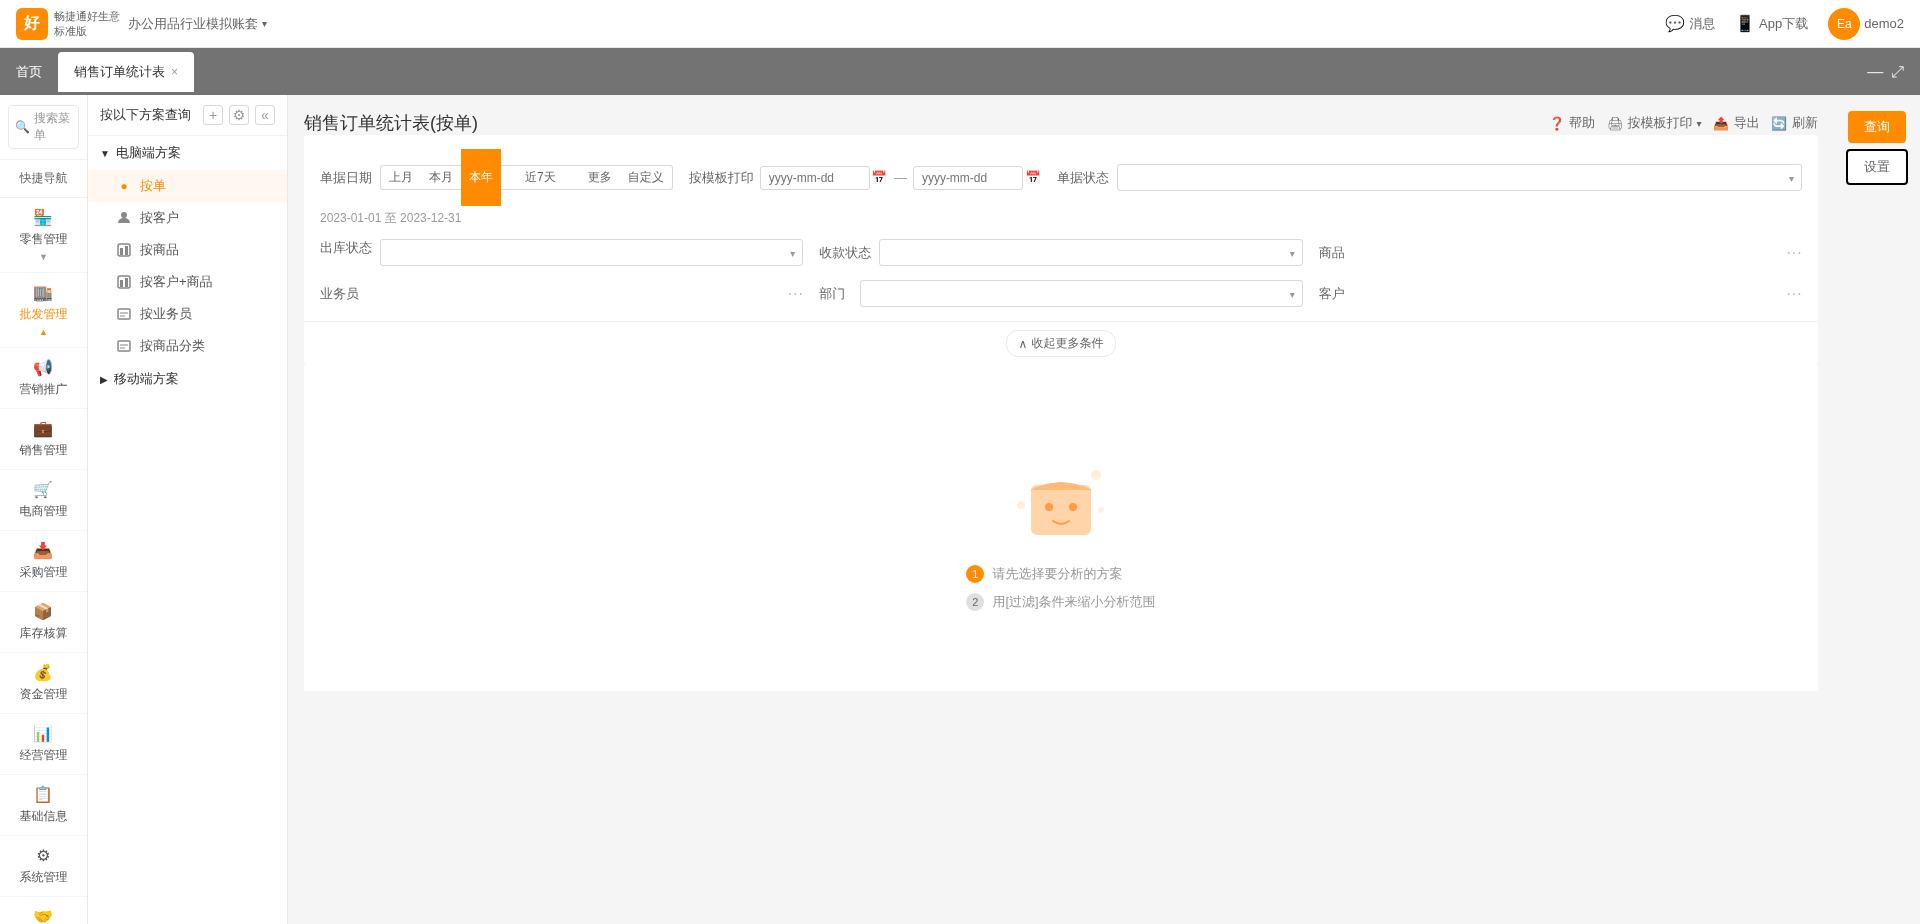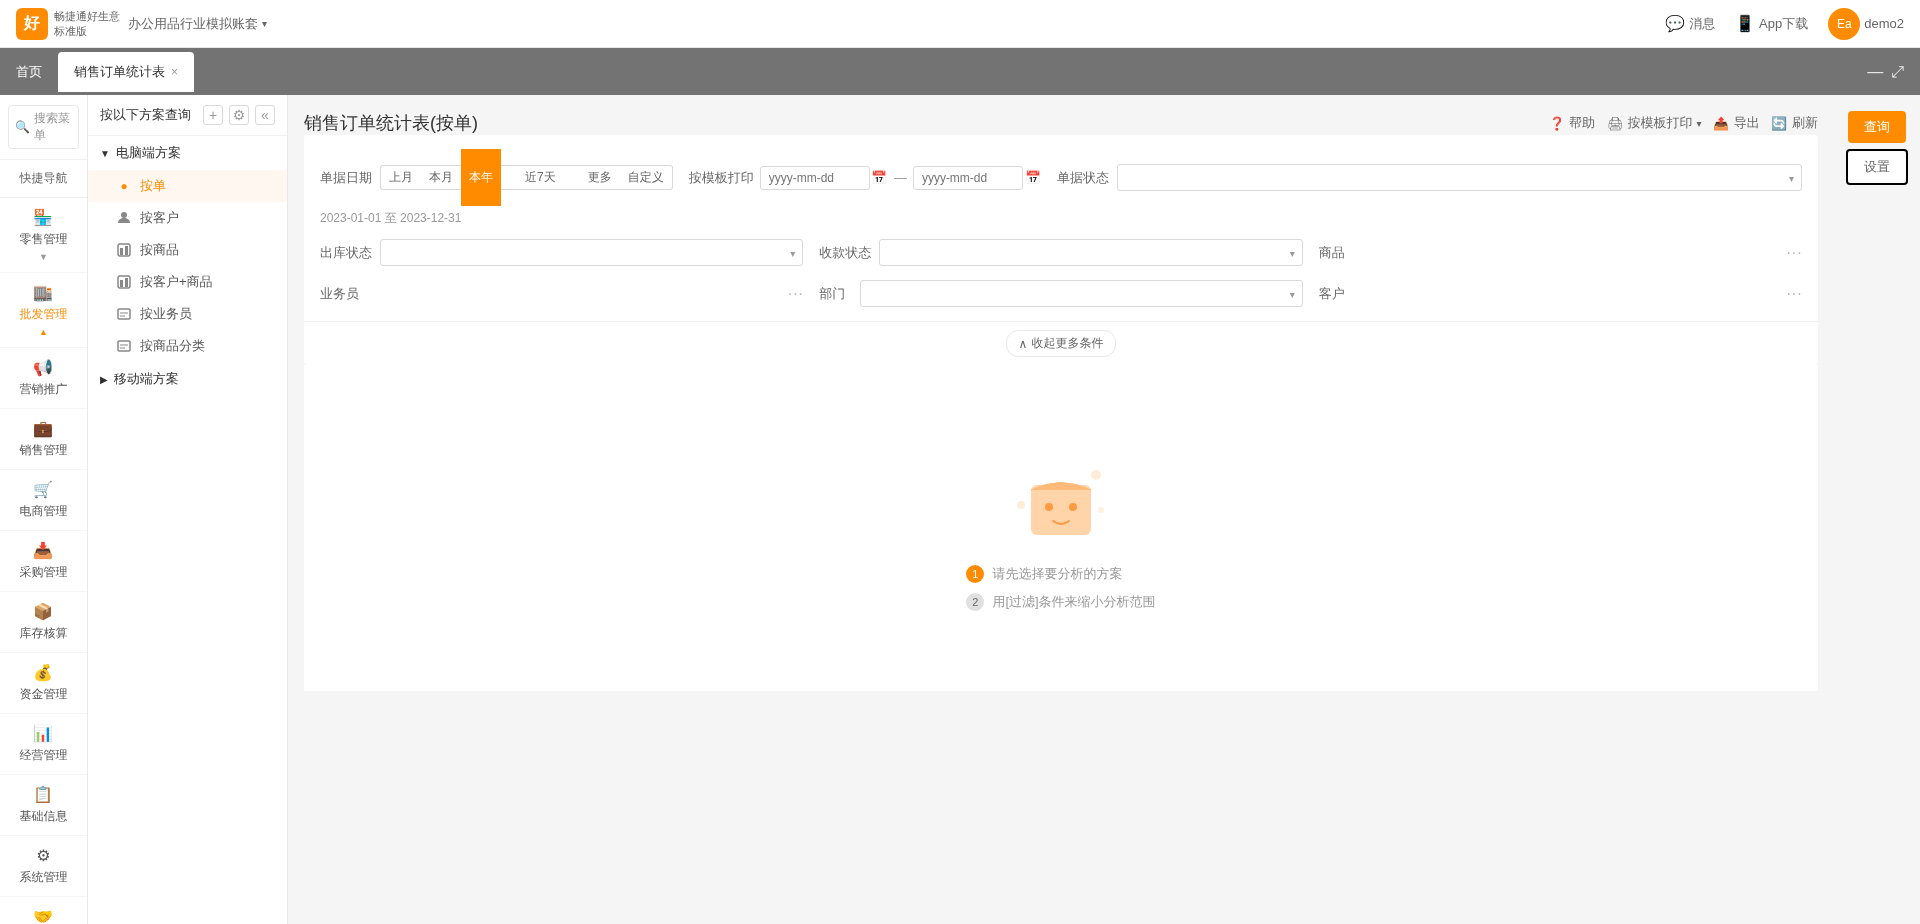"出库状态" div { align-items: center -> none }
